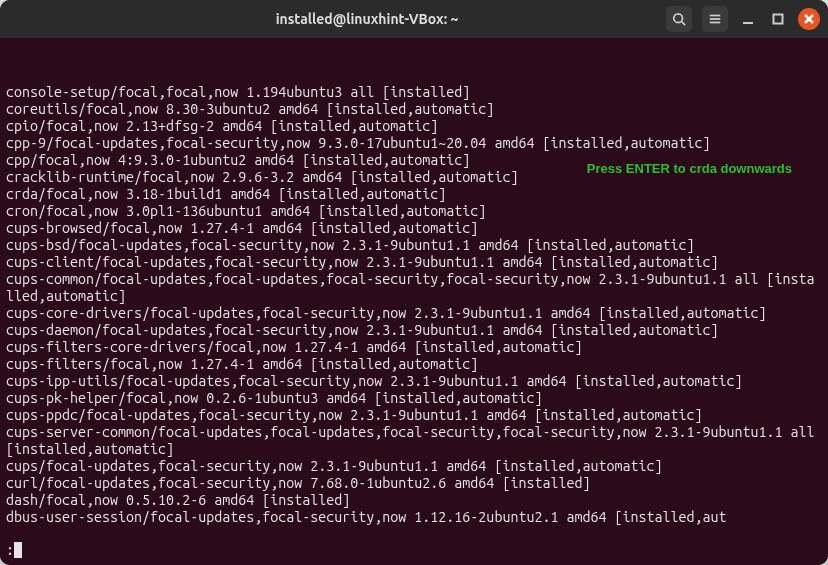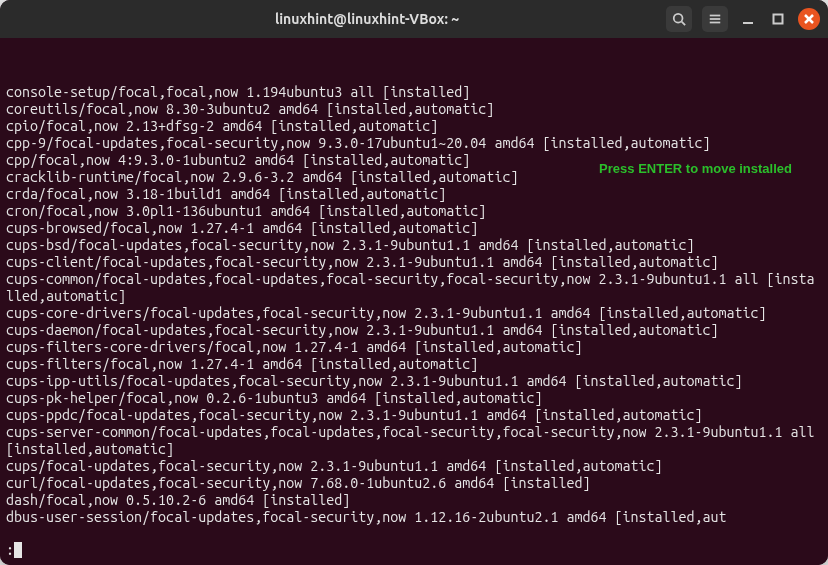"linuxhint@linuxhint-VBox: ~" div.title { text: linuxhint@linuxhint-VBox -> installed@linuxhint-VBox }
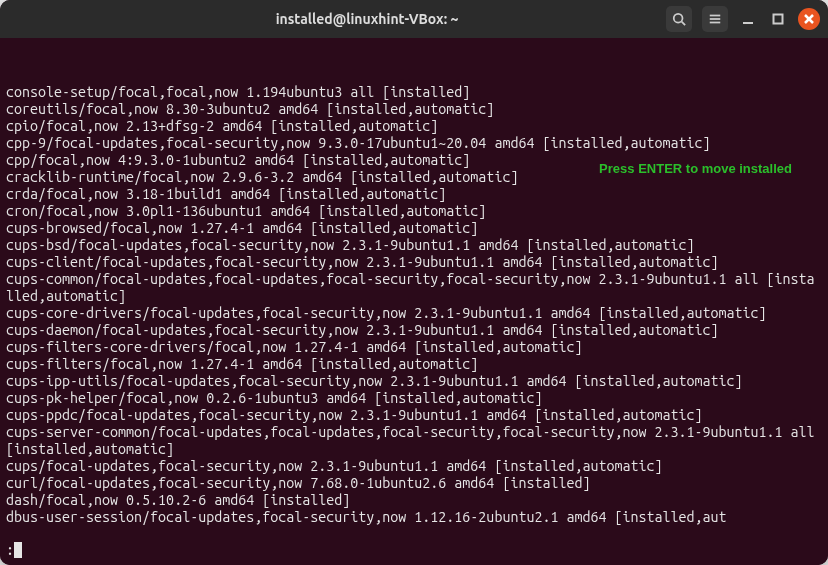"Press ENTER to move installed" div.annot { text: move installed -> crda downwards }
